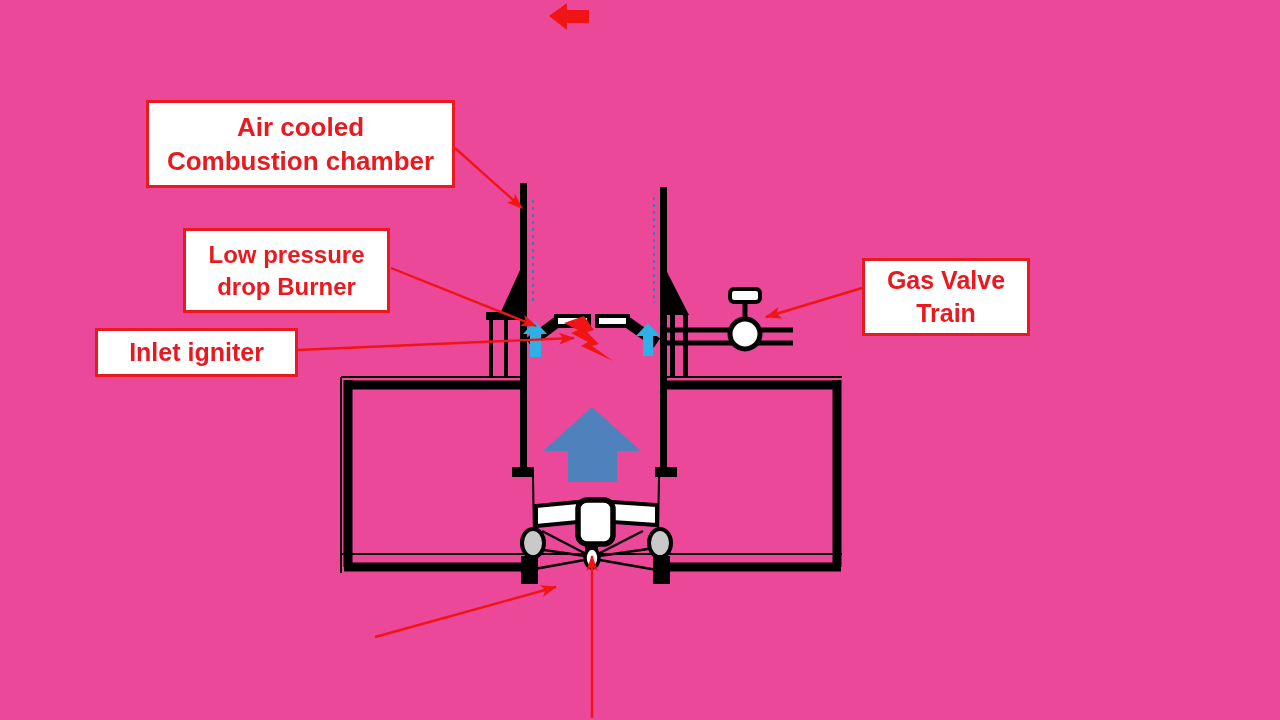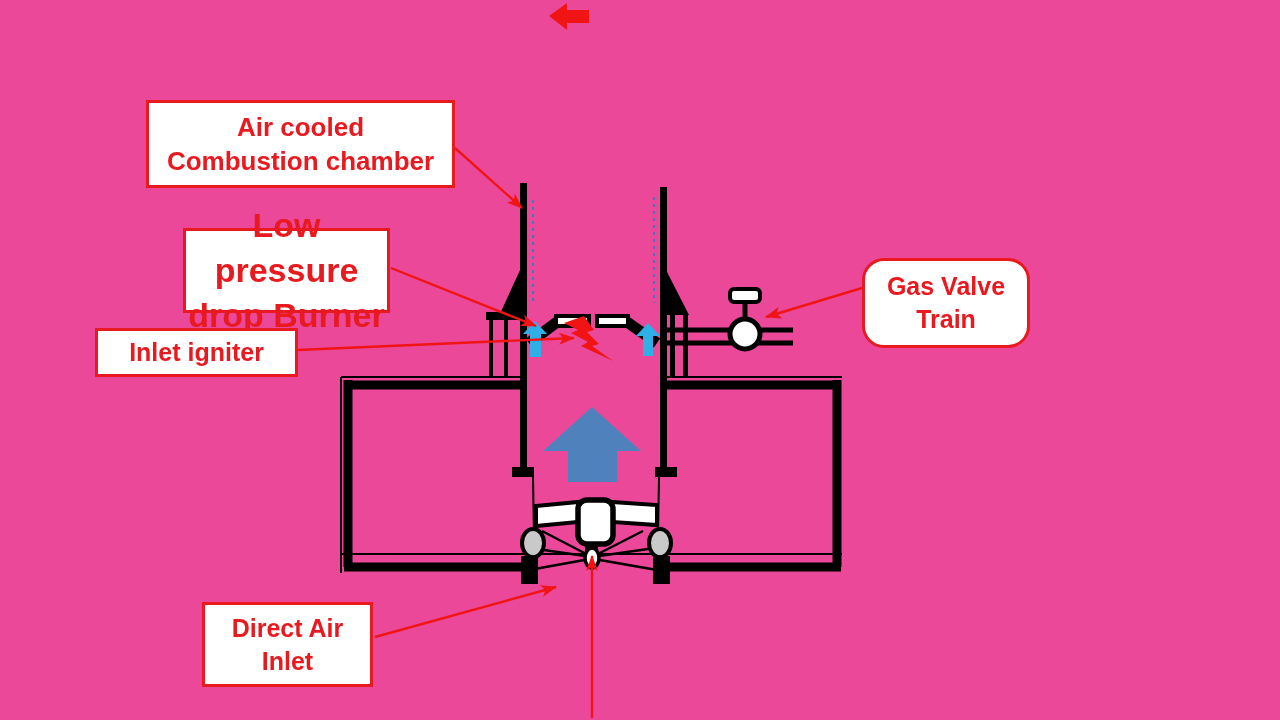"Low pressure" div.callout { font-size: 34px -> 24px }
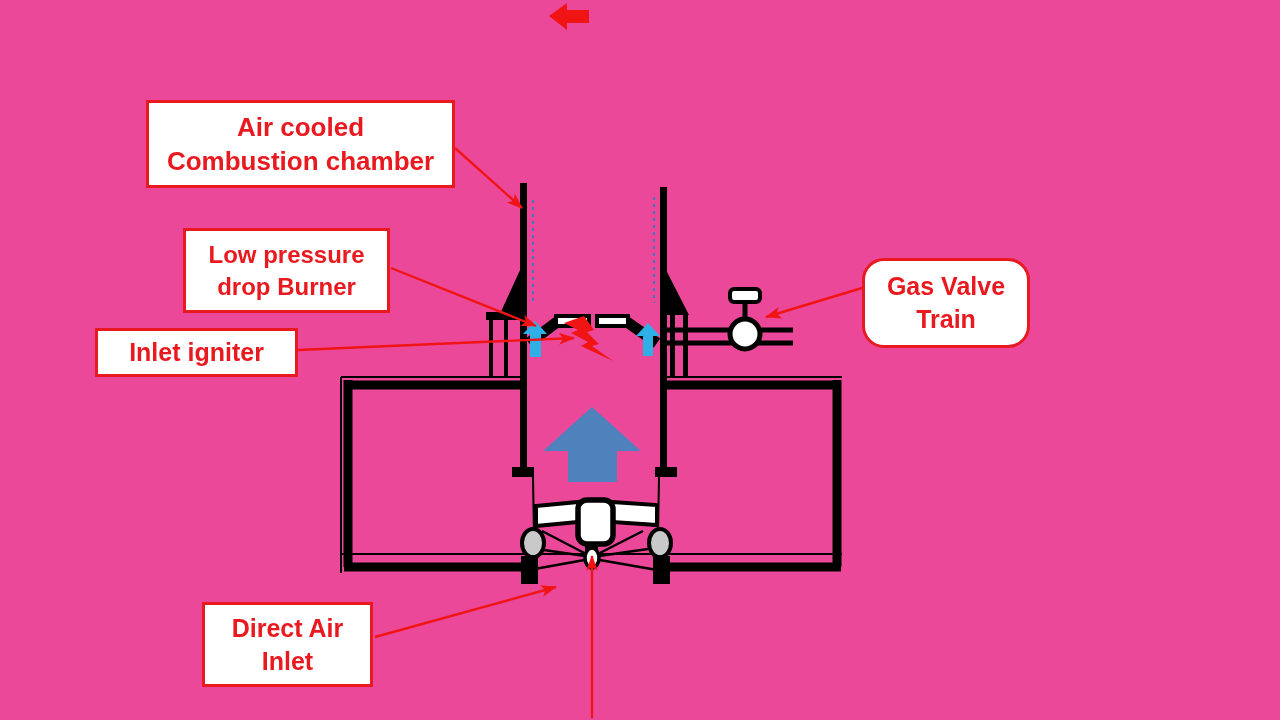"Gas Valve" div.callout { border-radius: 22px -> none; height: 90px -> 78px }
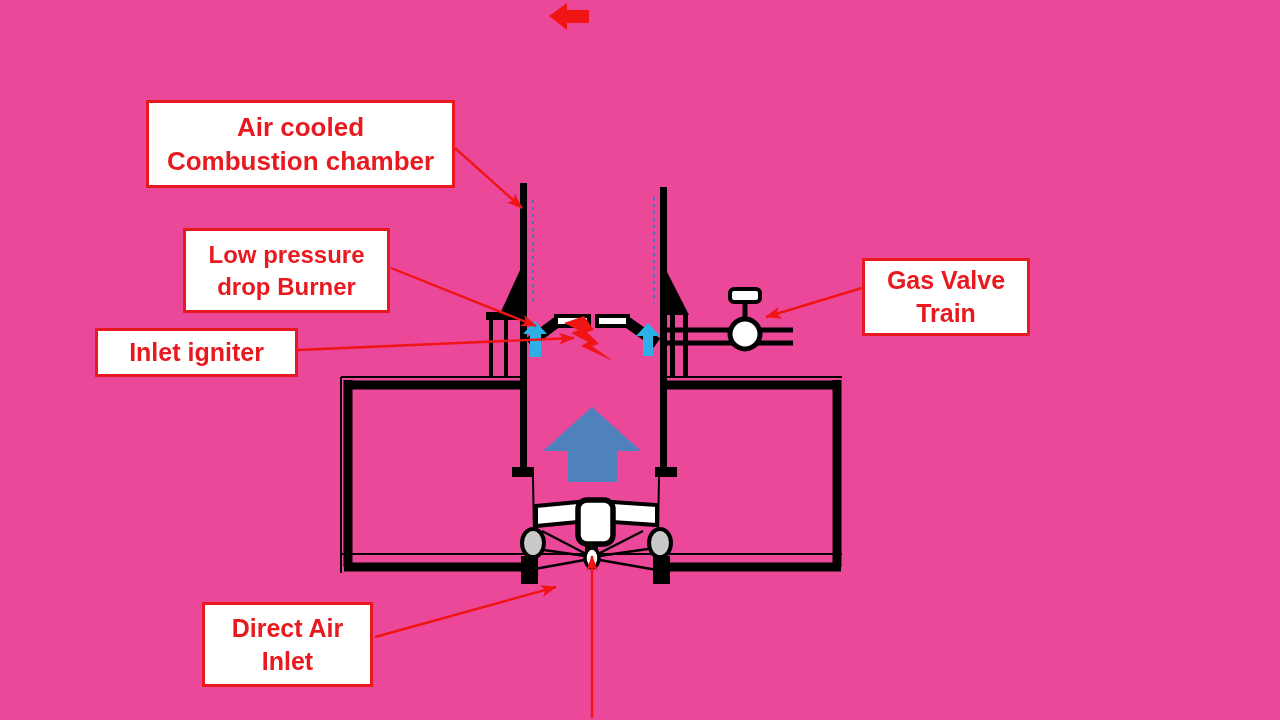"Direct Air" div.callout { html: <div>Direct Air Inlet</div> -> none }
